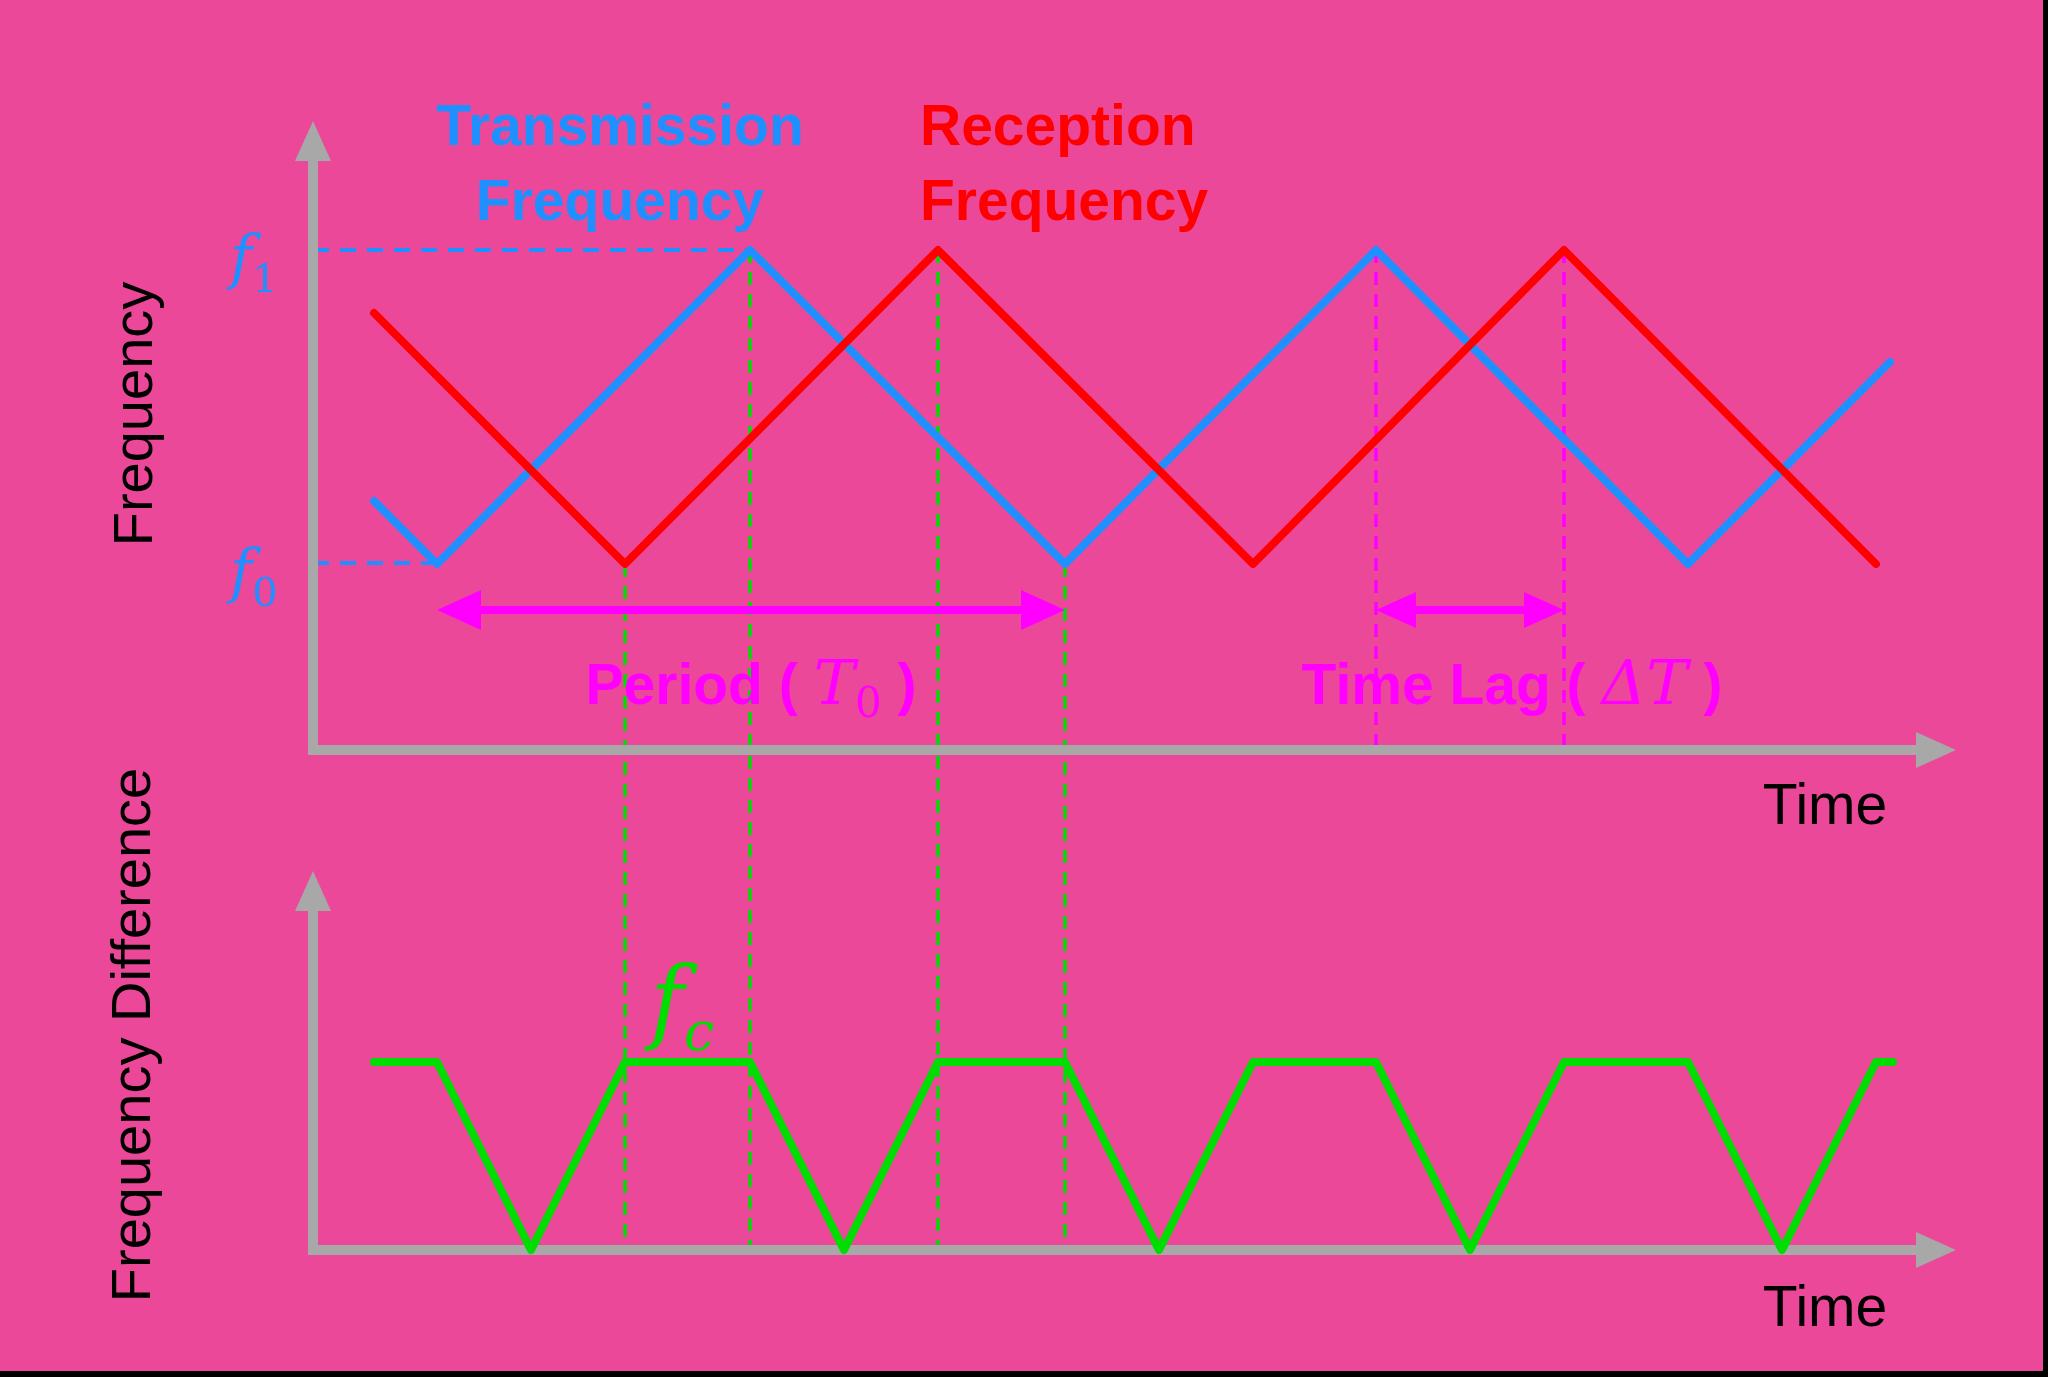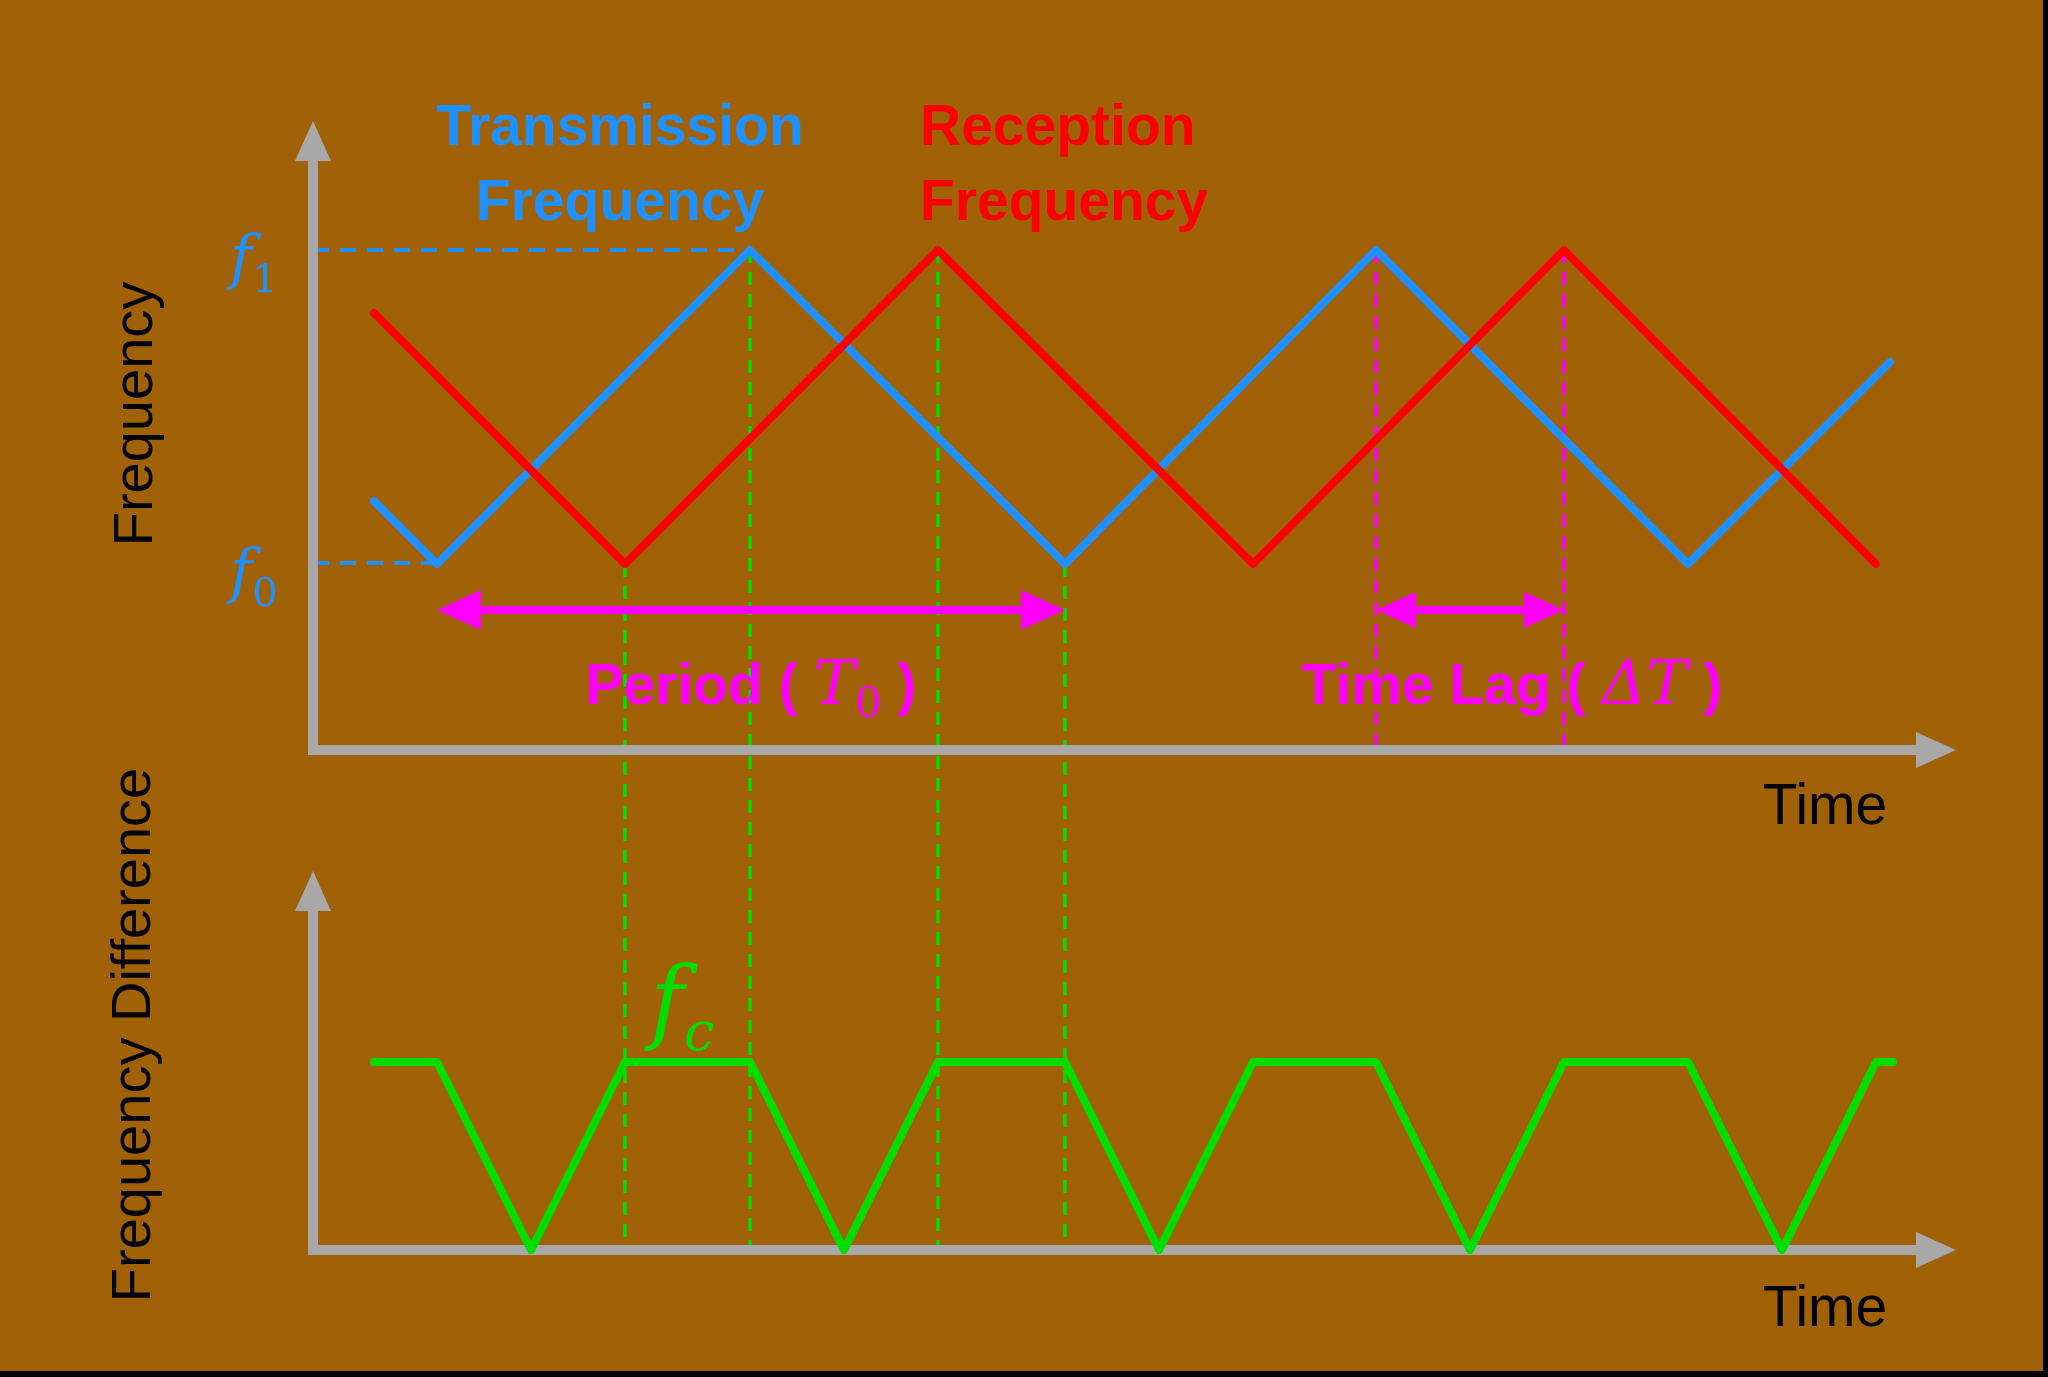"Transmission" .stage { background: #a16207 -> #ec4899 }
